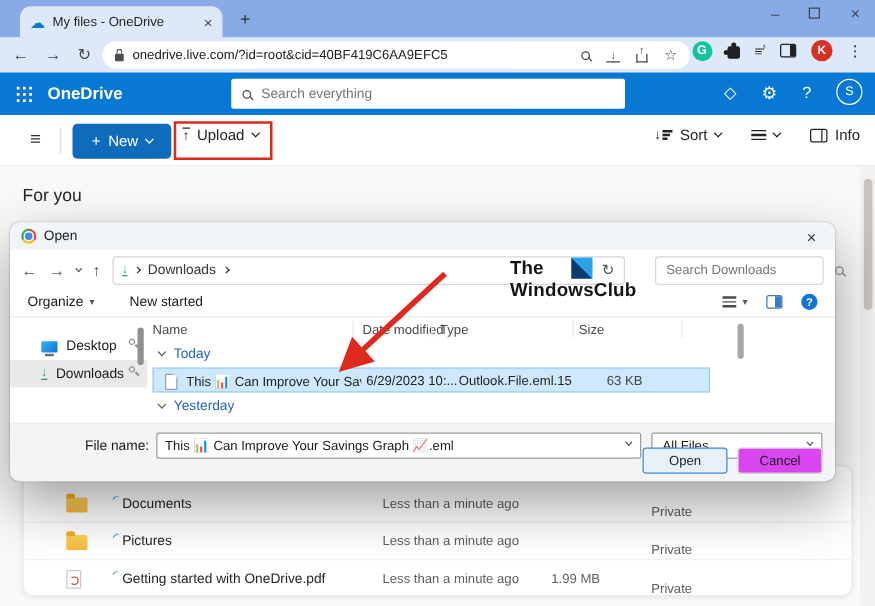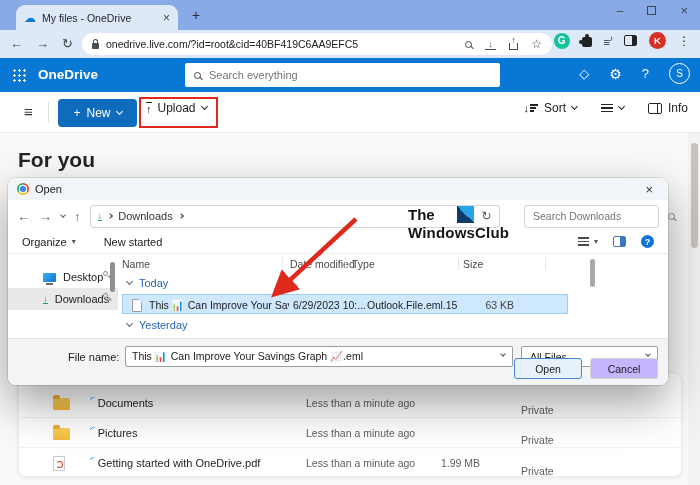"For you" .page-title { font-size: 21px -> 14px; font-weight: bold -> normal }
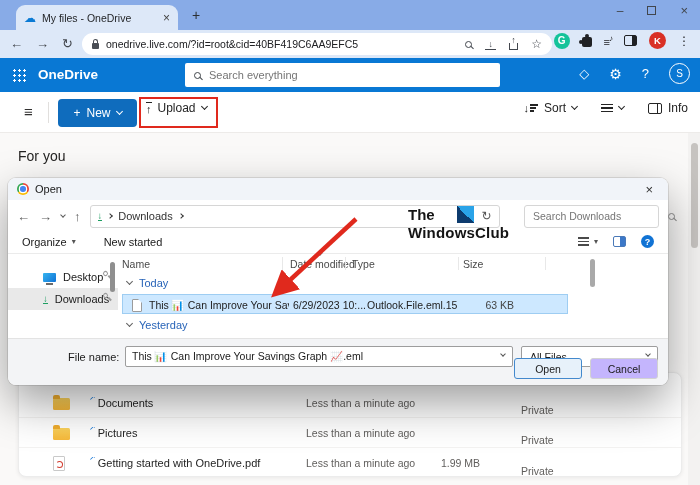"Desktop" .side-item { padding-left: 35px -> 25px }
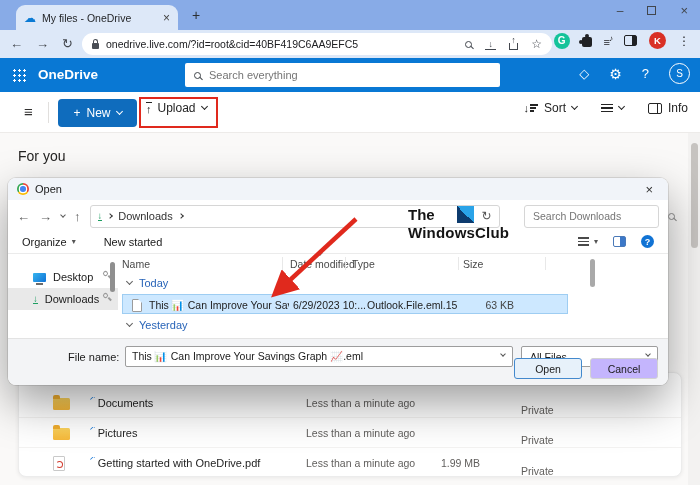"Cancel" .btn-cancel { background: #c4b5fd -> #d946ef }
